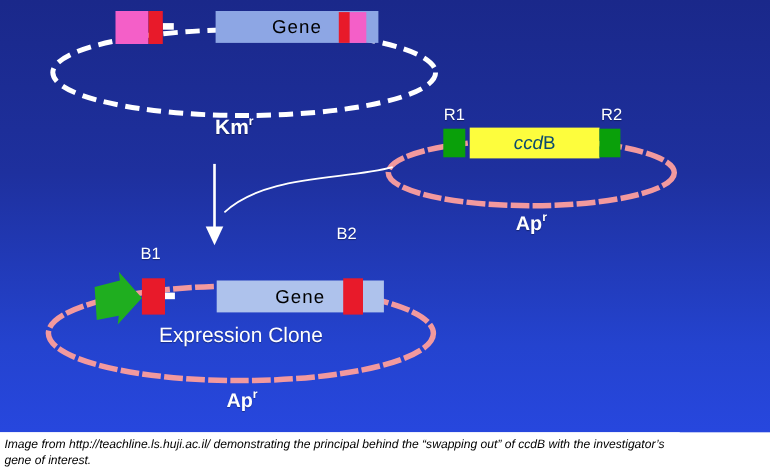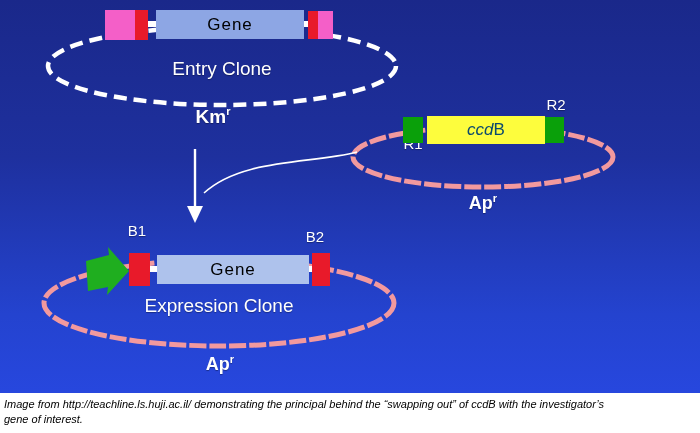"Gene" .genebox { margin-left: none -> 40px }
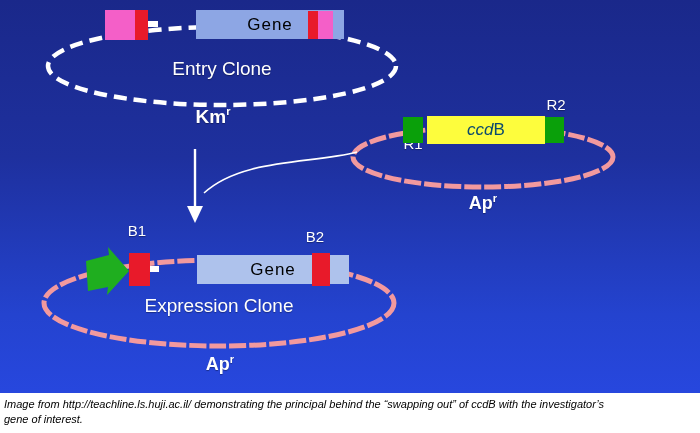"Entry Clone" div.lbl { html: <div> <span>Entry Clone</span> </div> -> none }
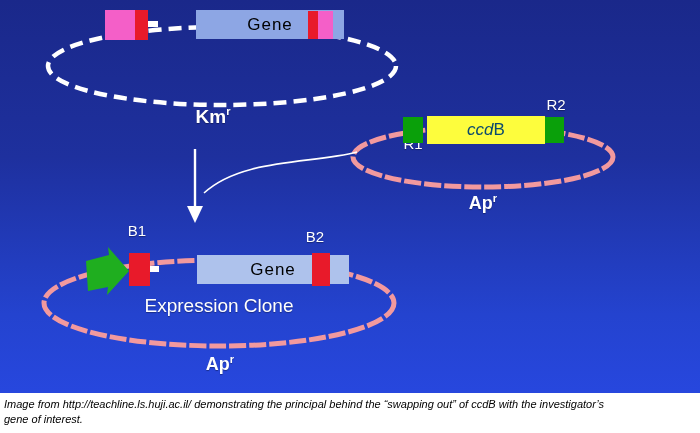"R1" div.lbl { margin-top: 39px -> none }
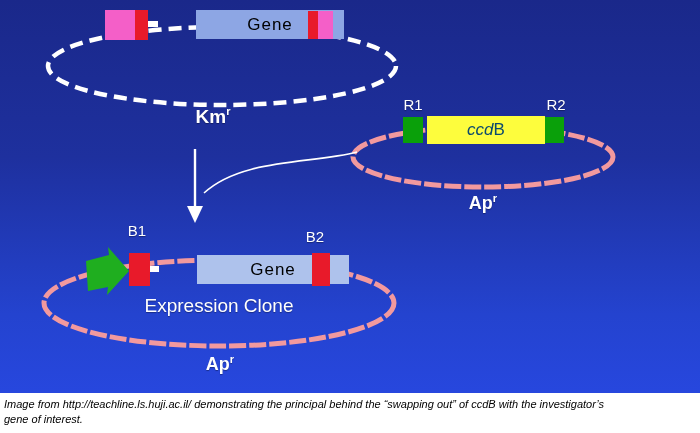"B2" div.lbl { top: 228px -> 204px }
